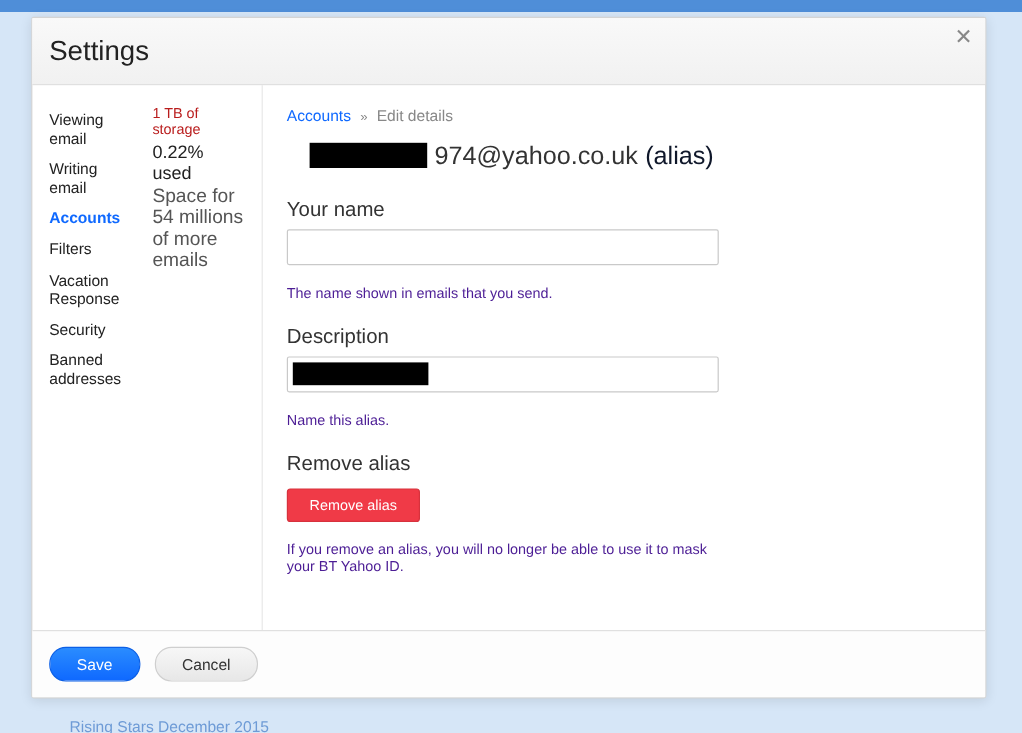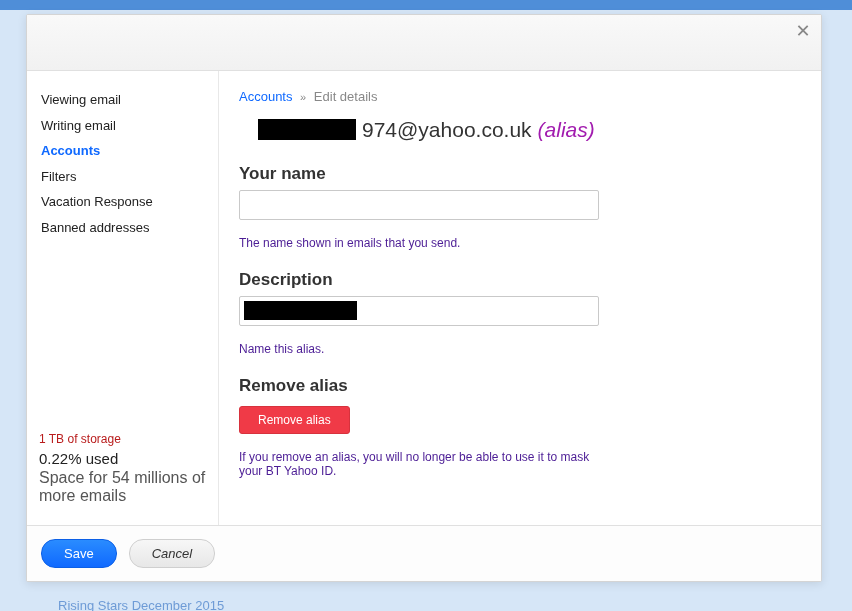"Settings" div.modal-title { html: none -> <div>Settings</div> }
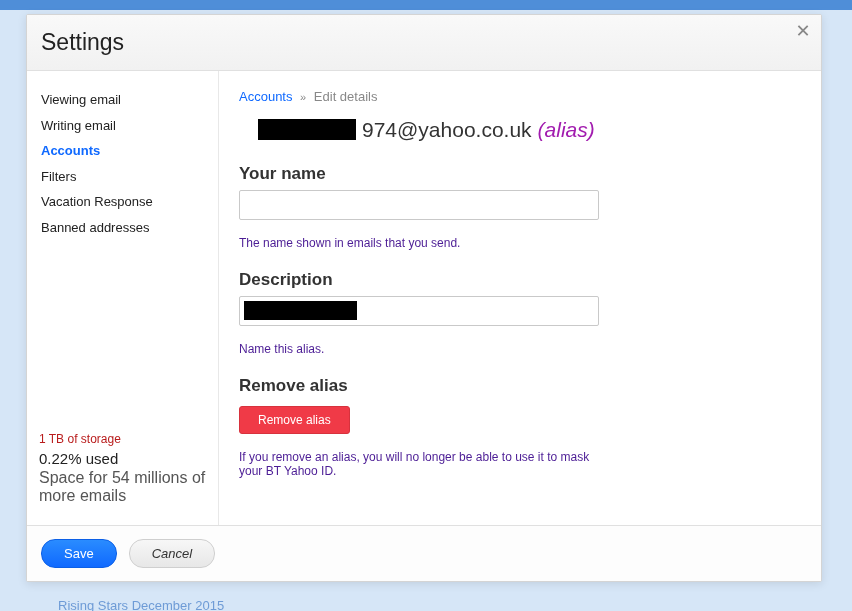"Viewing email" .sidebar { flex-direction: column -> row }
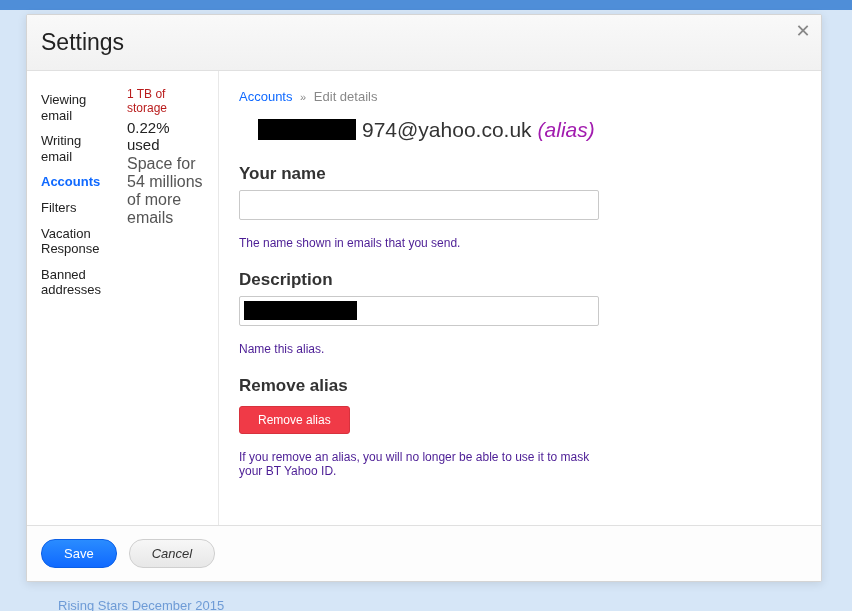"(alias)" .alias-tag { color: #a21caf -> #0f172a; font-style: italic -> none }
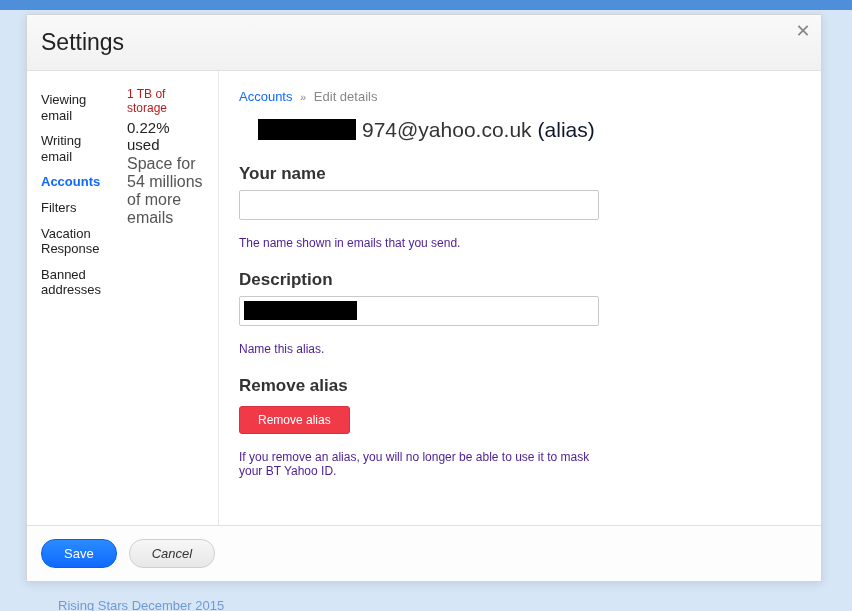"Your name" .form-label { font-weight: 700 -> 400 }
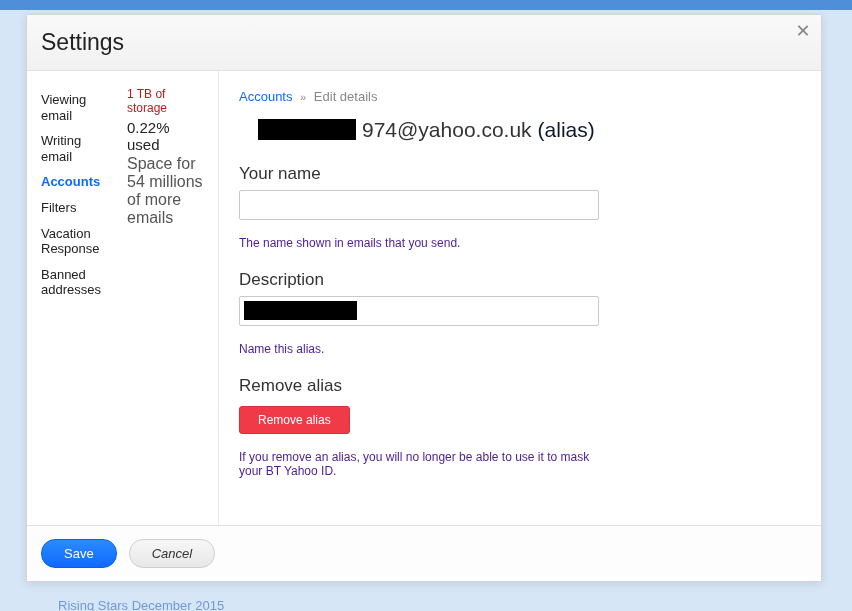"Security" div.nav-item { html: none -> <div>Security</div> }
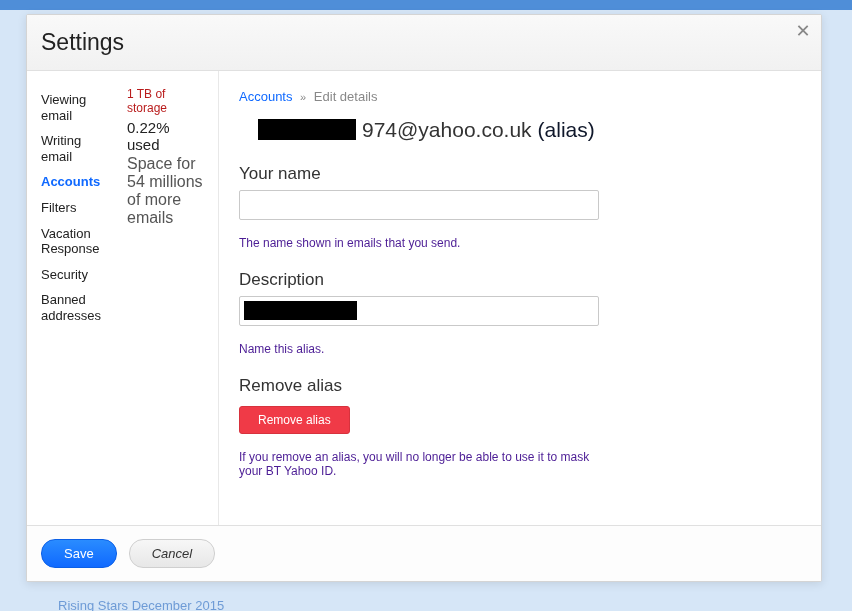"Cancel" .btn-default { font-style: italic -> none }
